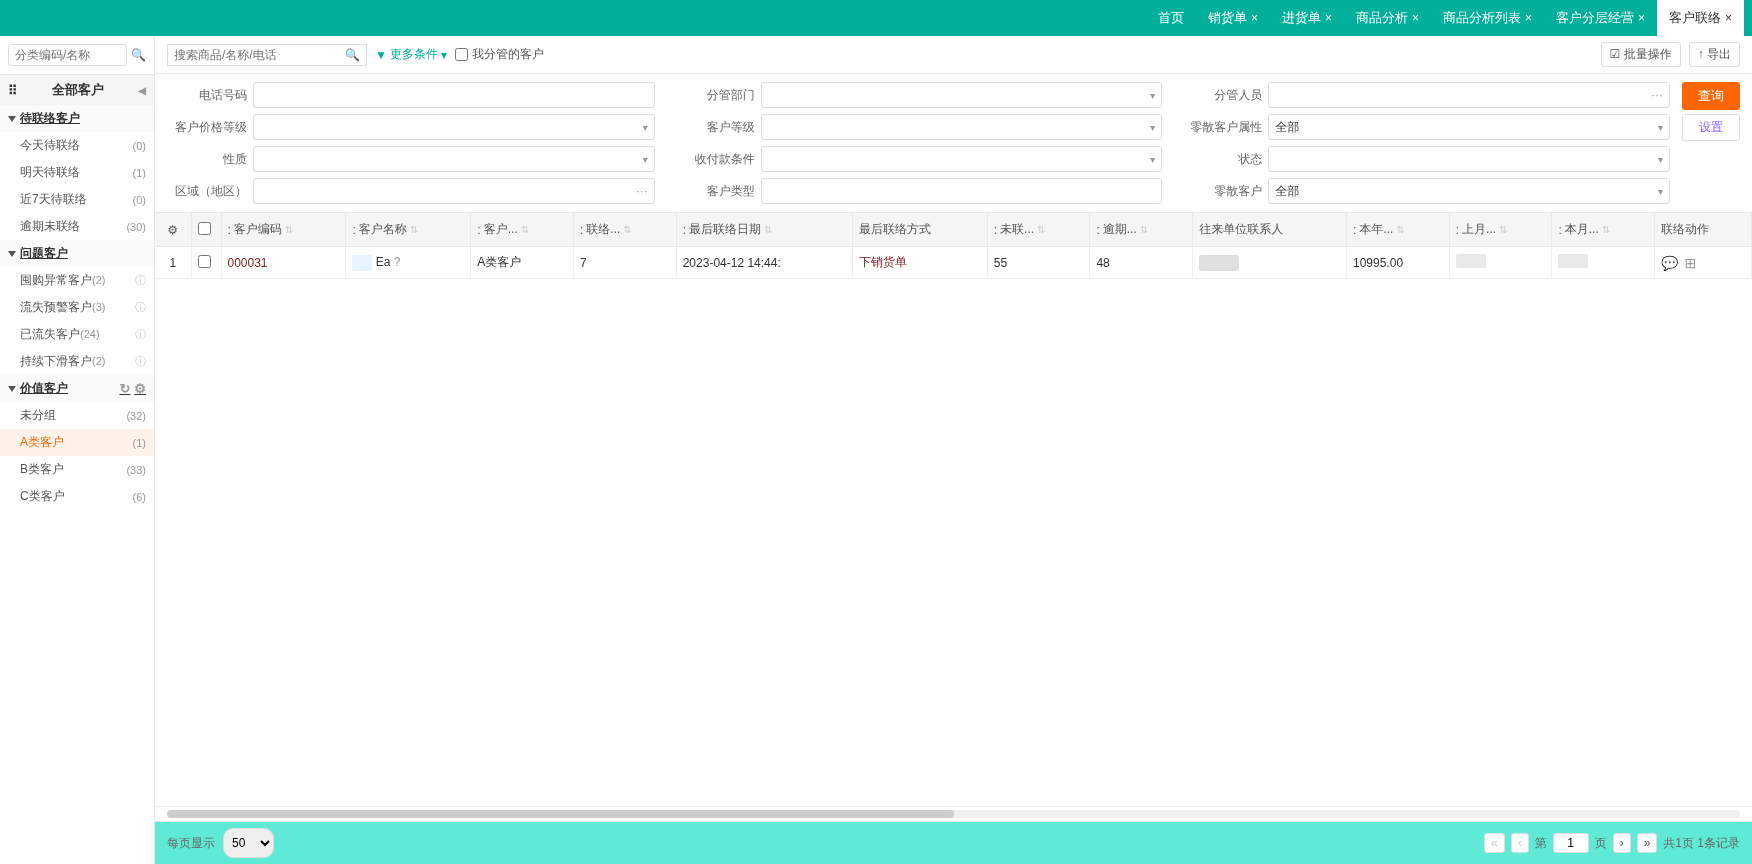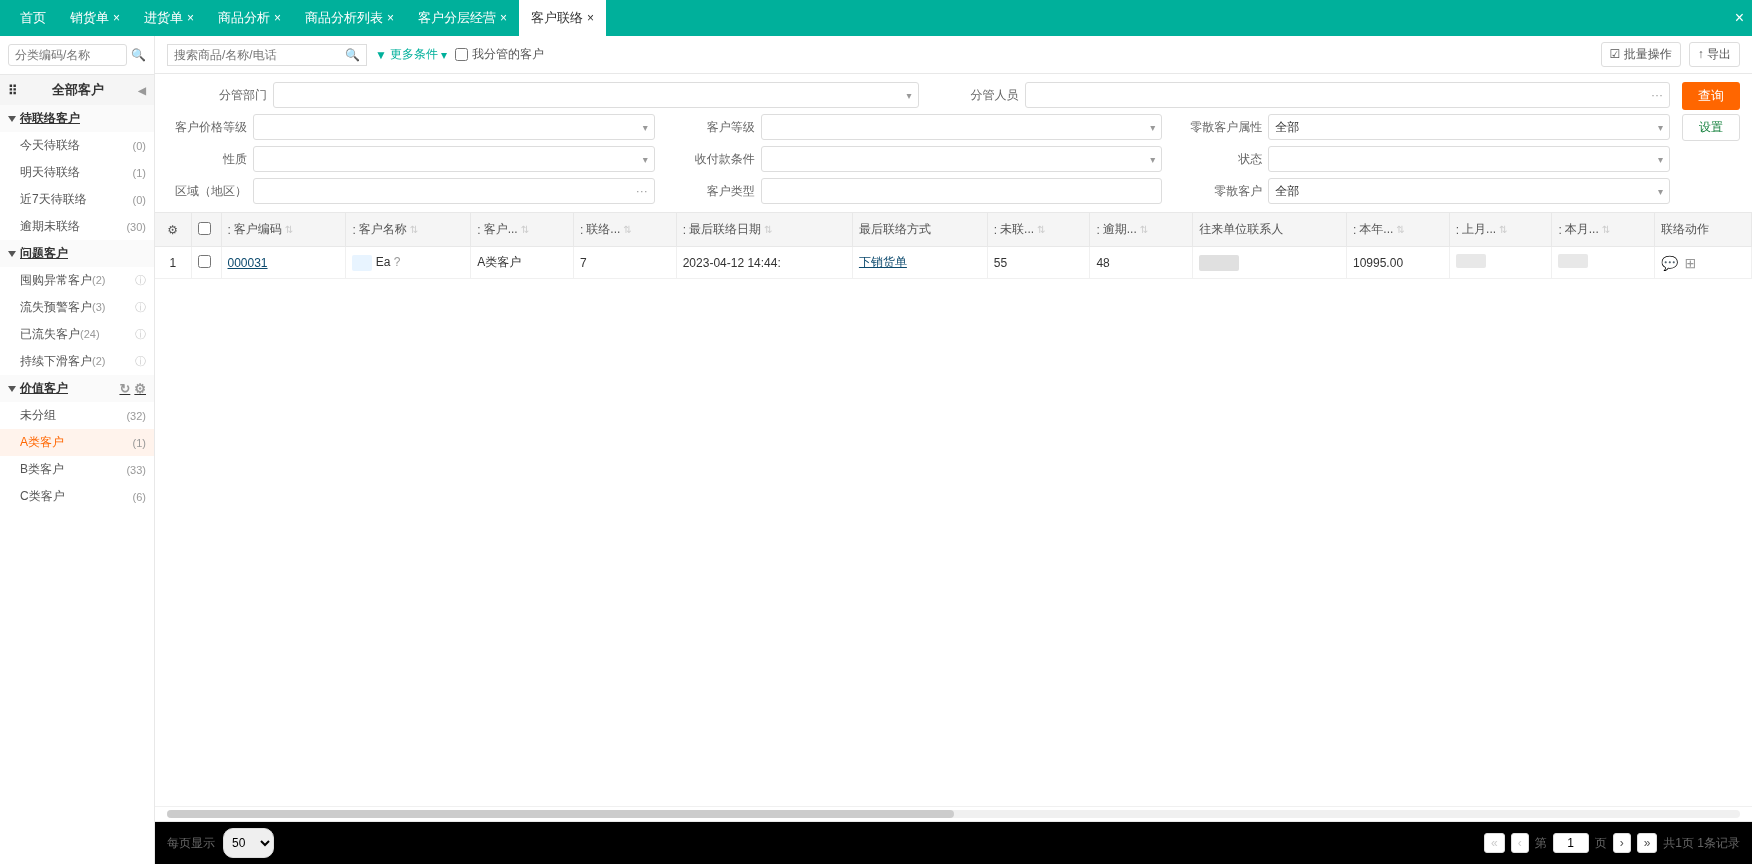"首页" .top-nav { justify-content: none -> flex-end }
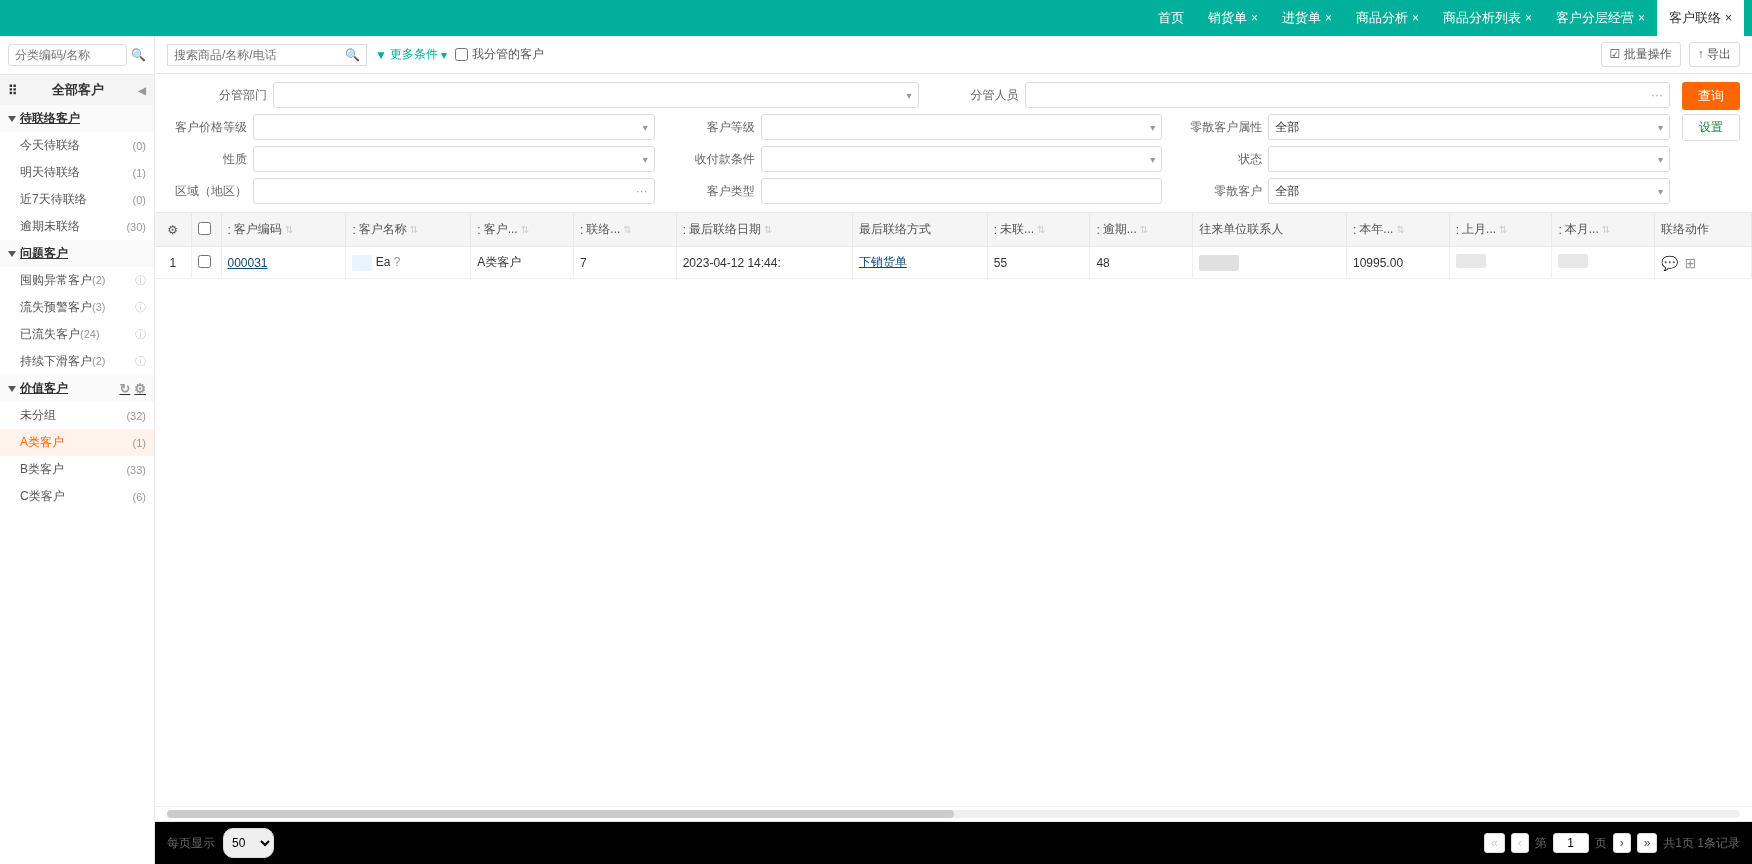"电话号码" div.filter-field { html: none -> <div> <span>电话号码</span> <input> </div> }
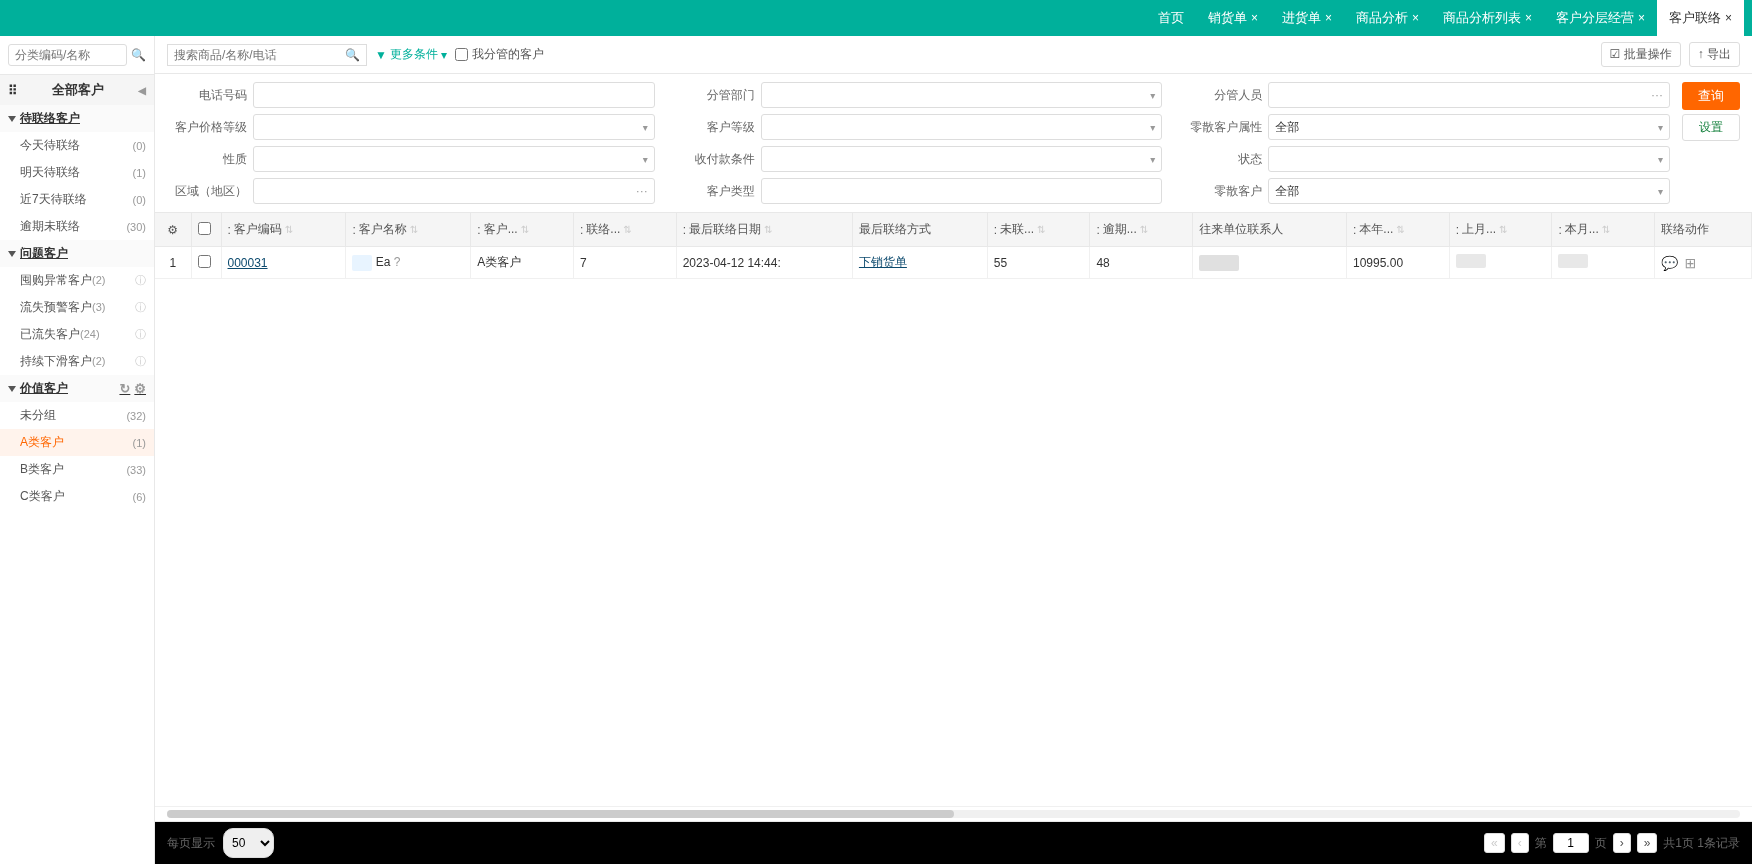"设置" .btn-setting { color: #15803d -> #8b5cf6 }
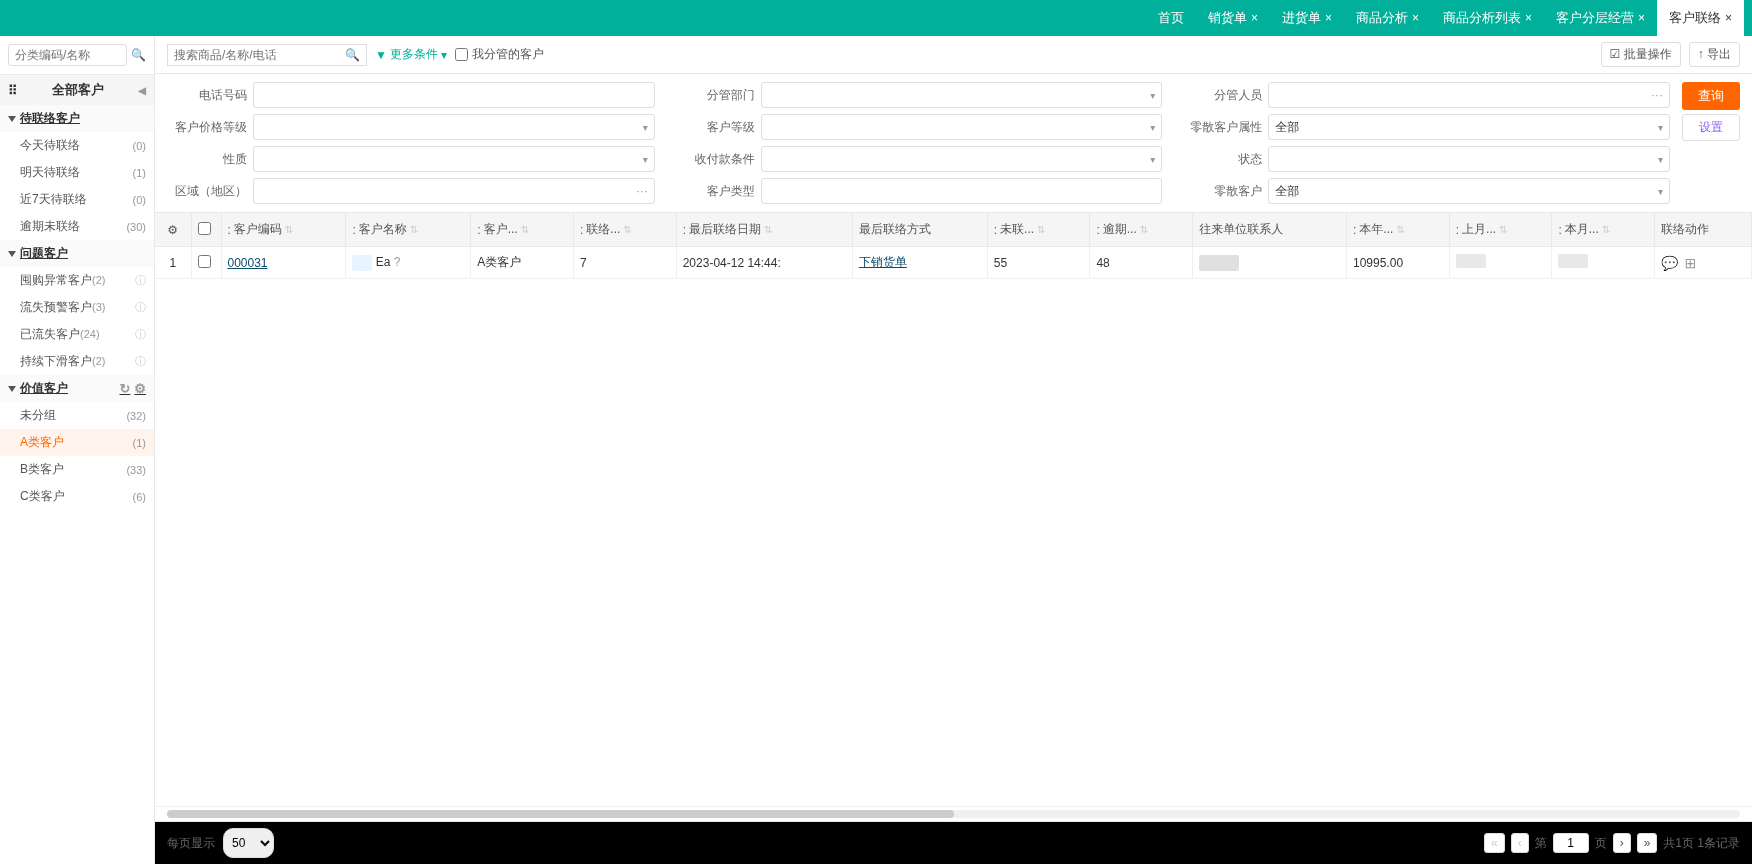"000031" .link-text { color: #0c4a6e -> #7f1d1d; text-decoration: underline -> none }
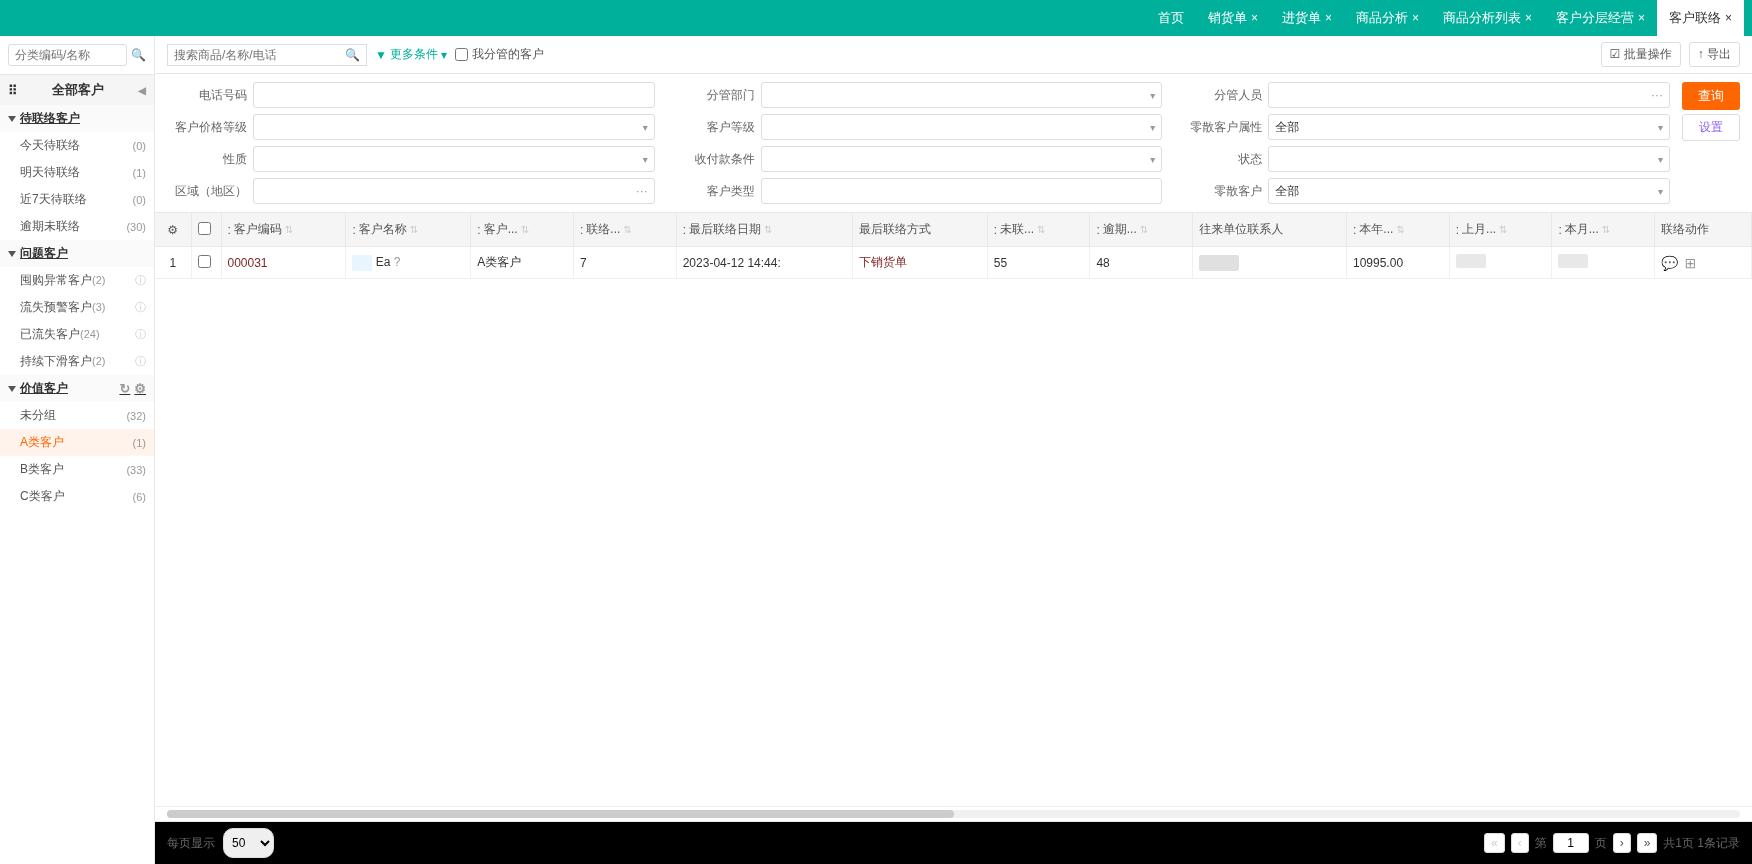"每页显示" .table-footer { background: #000000 -> #5eead4 }
